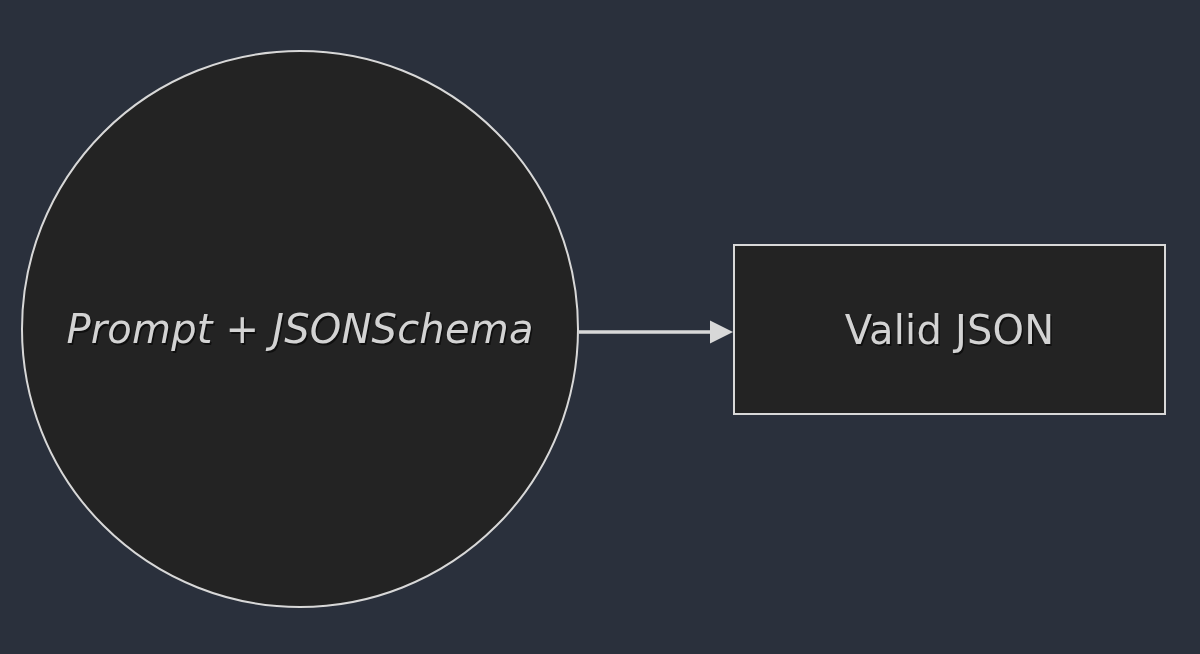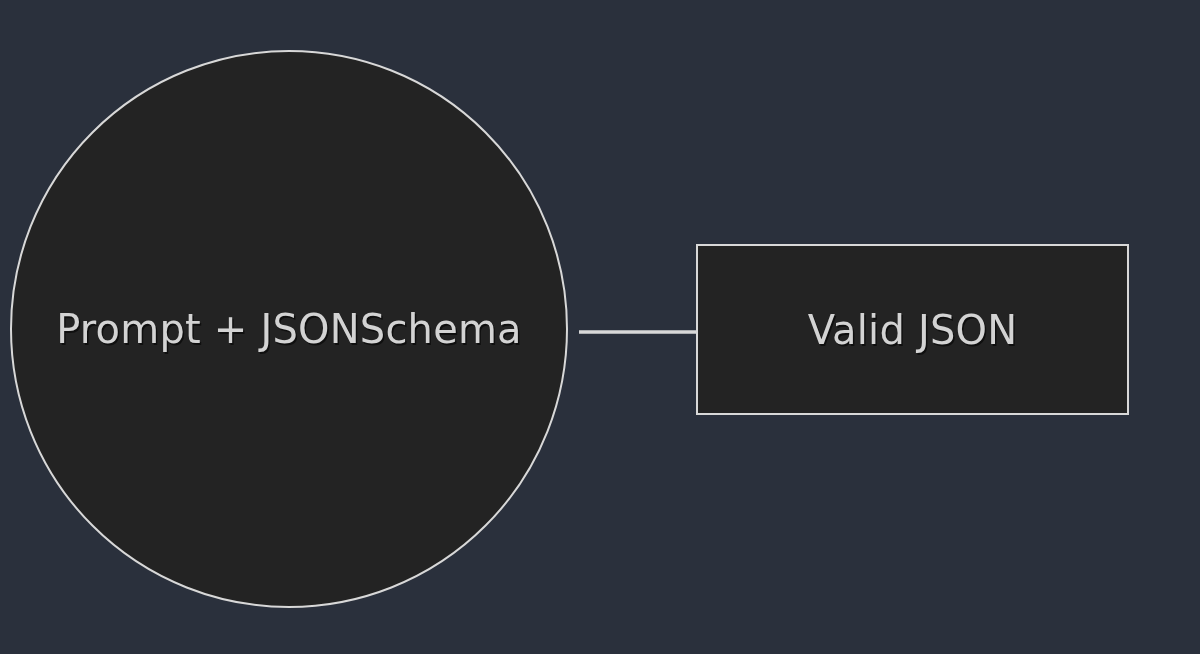"Prompt + JSONSchema" #node-prompt { font-style: none -> italic; left: 10px -> 21px }
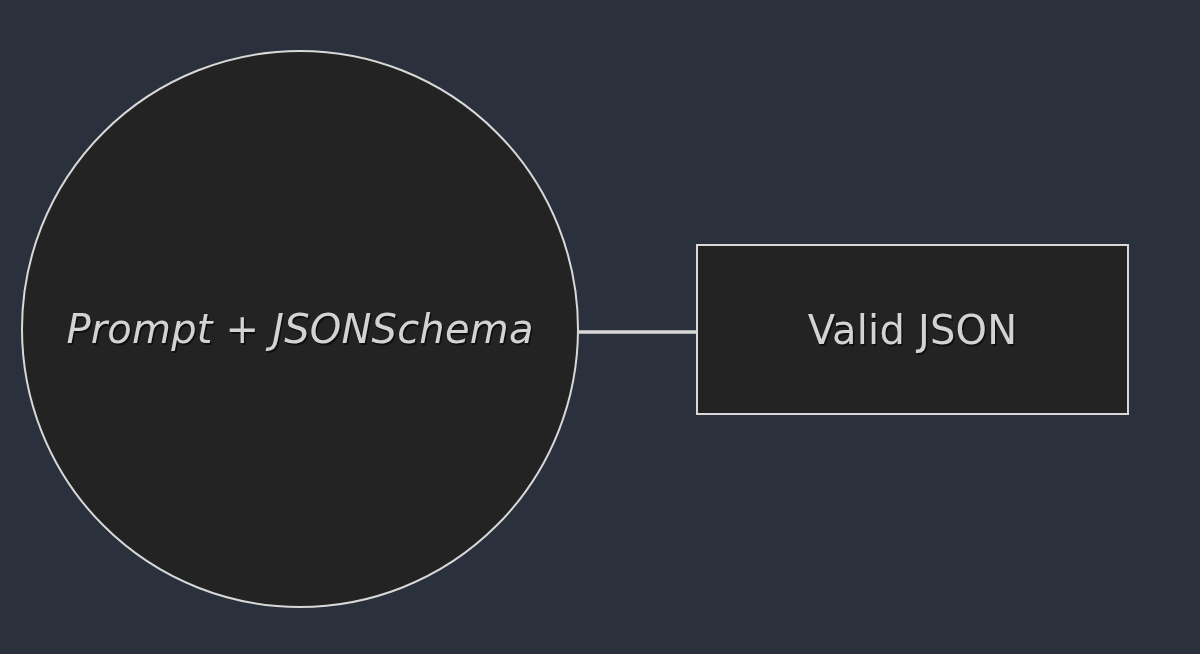"Valid JSON" #node-valid-json { left: 696px -> 733px }
